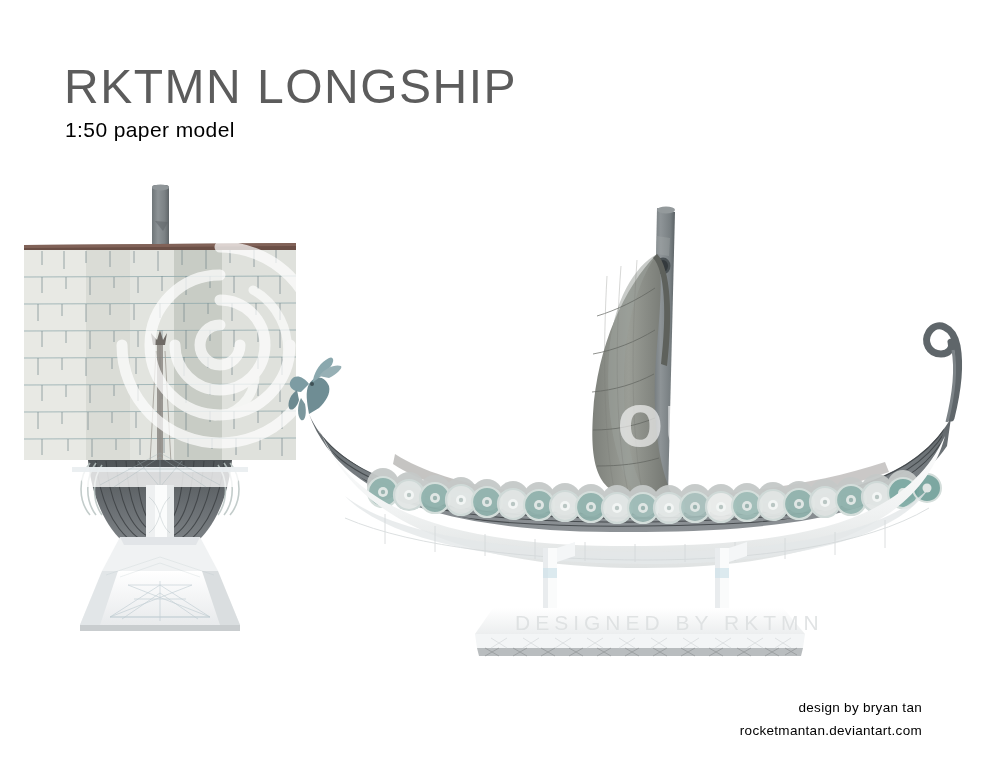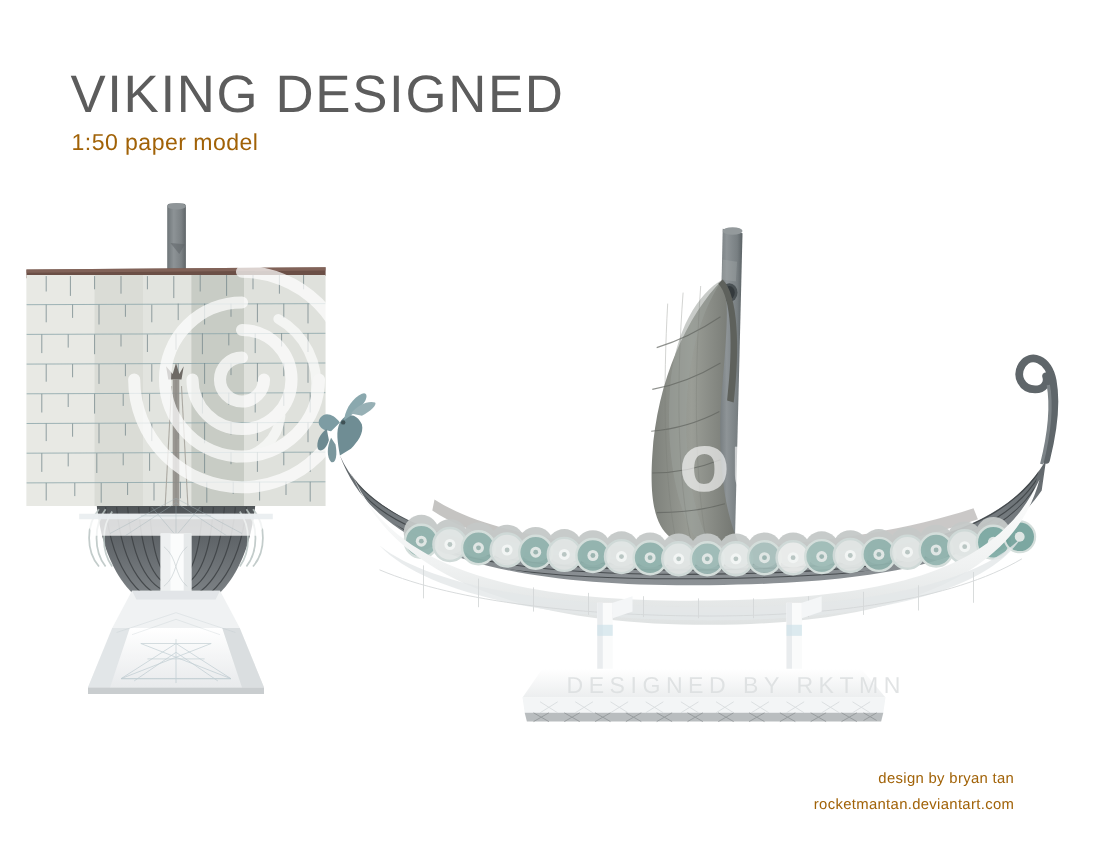"VIKING DESIGNED" div.title { text: VIKING DESIGNED -> RKTMN LONGSHIP }
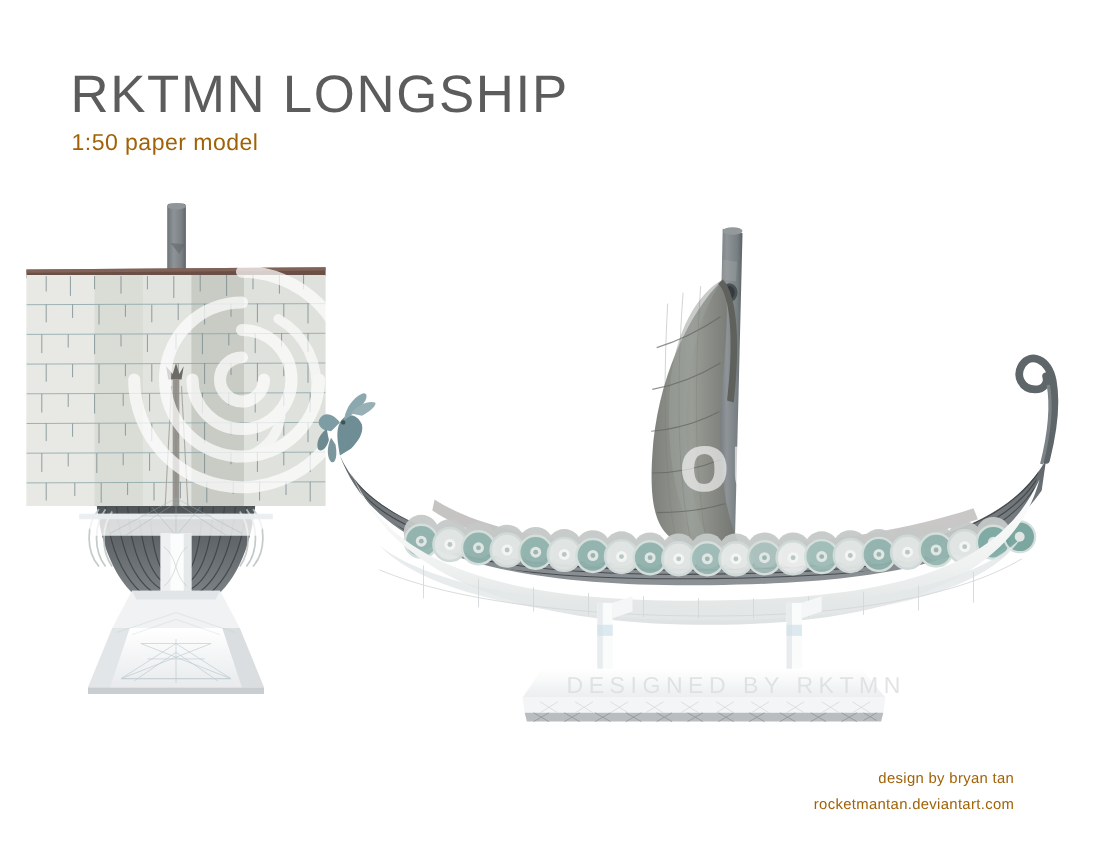"1:50 paper model" .subtitle { color: #a16207 -> #000000 }
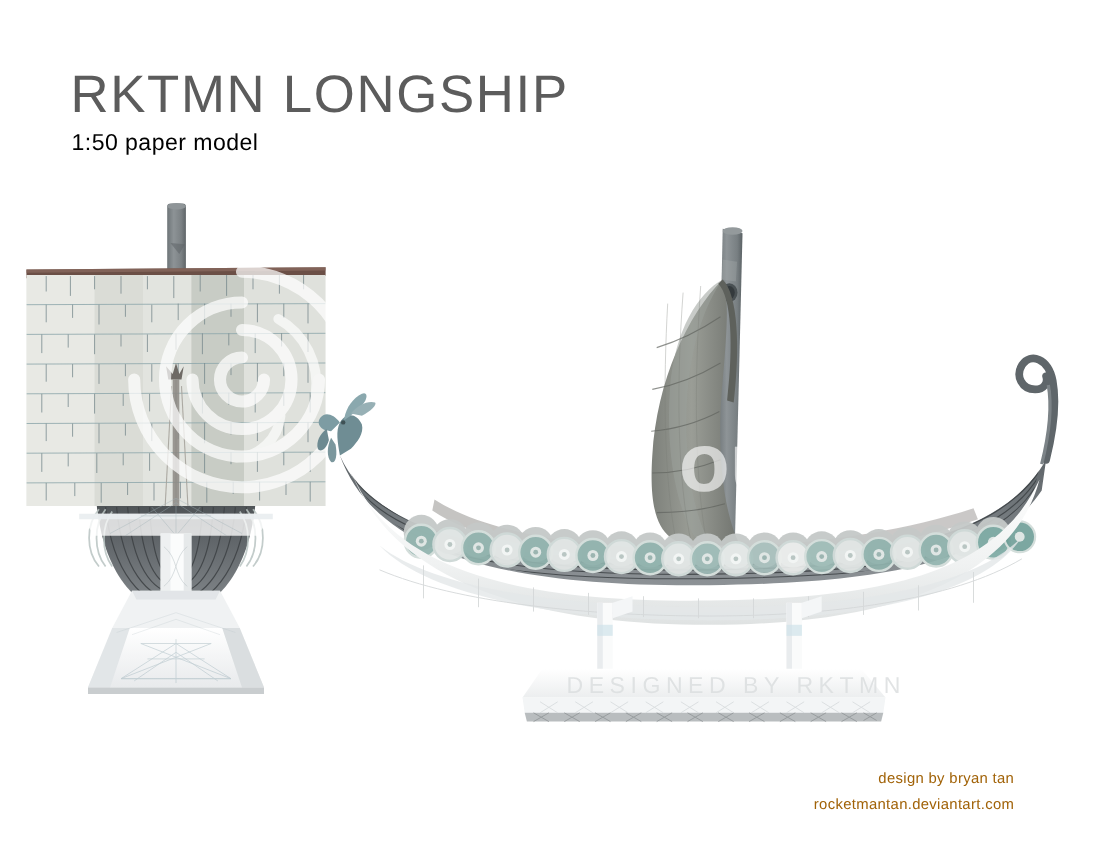"design by bryan tan" .credit-line { color: #a16207 -> #000000 }
